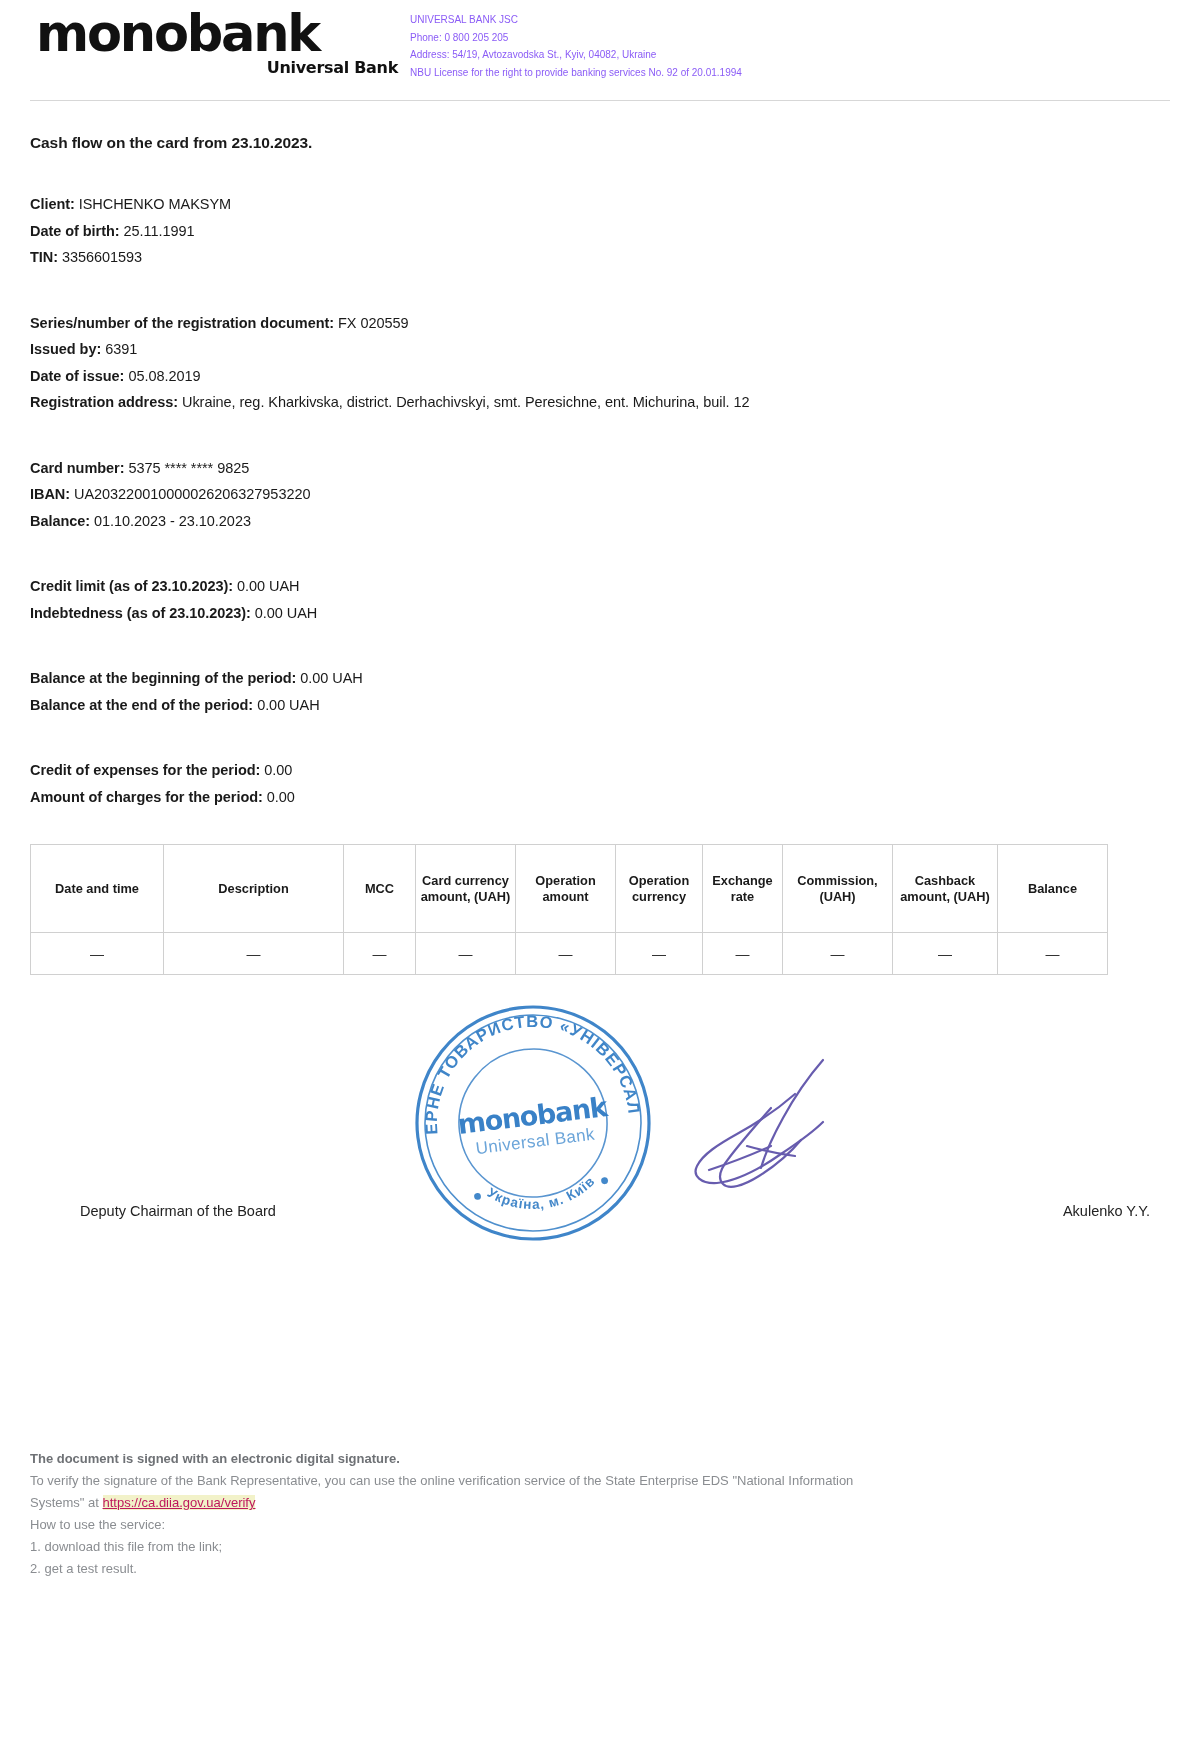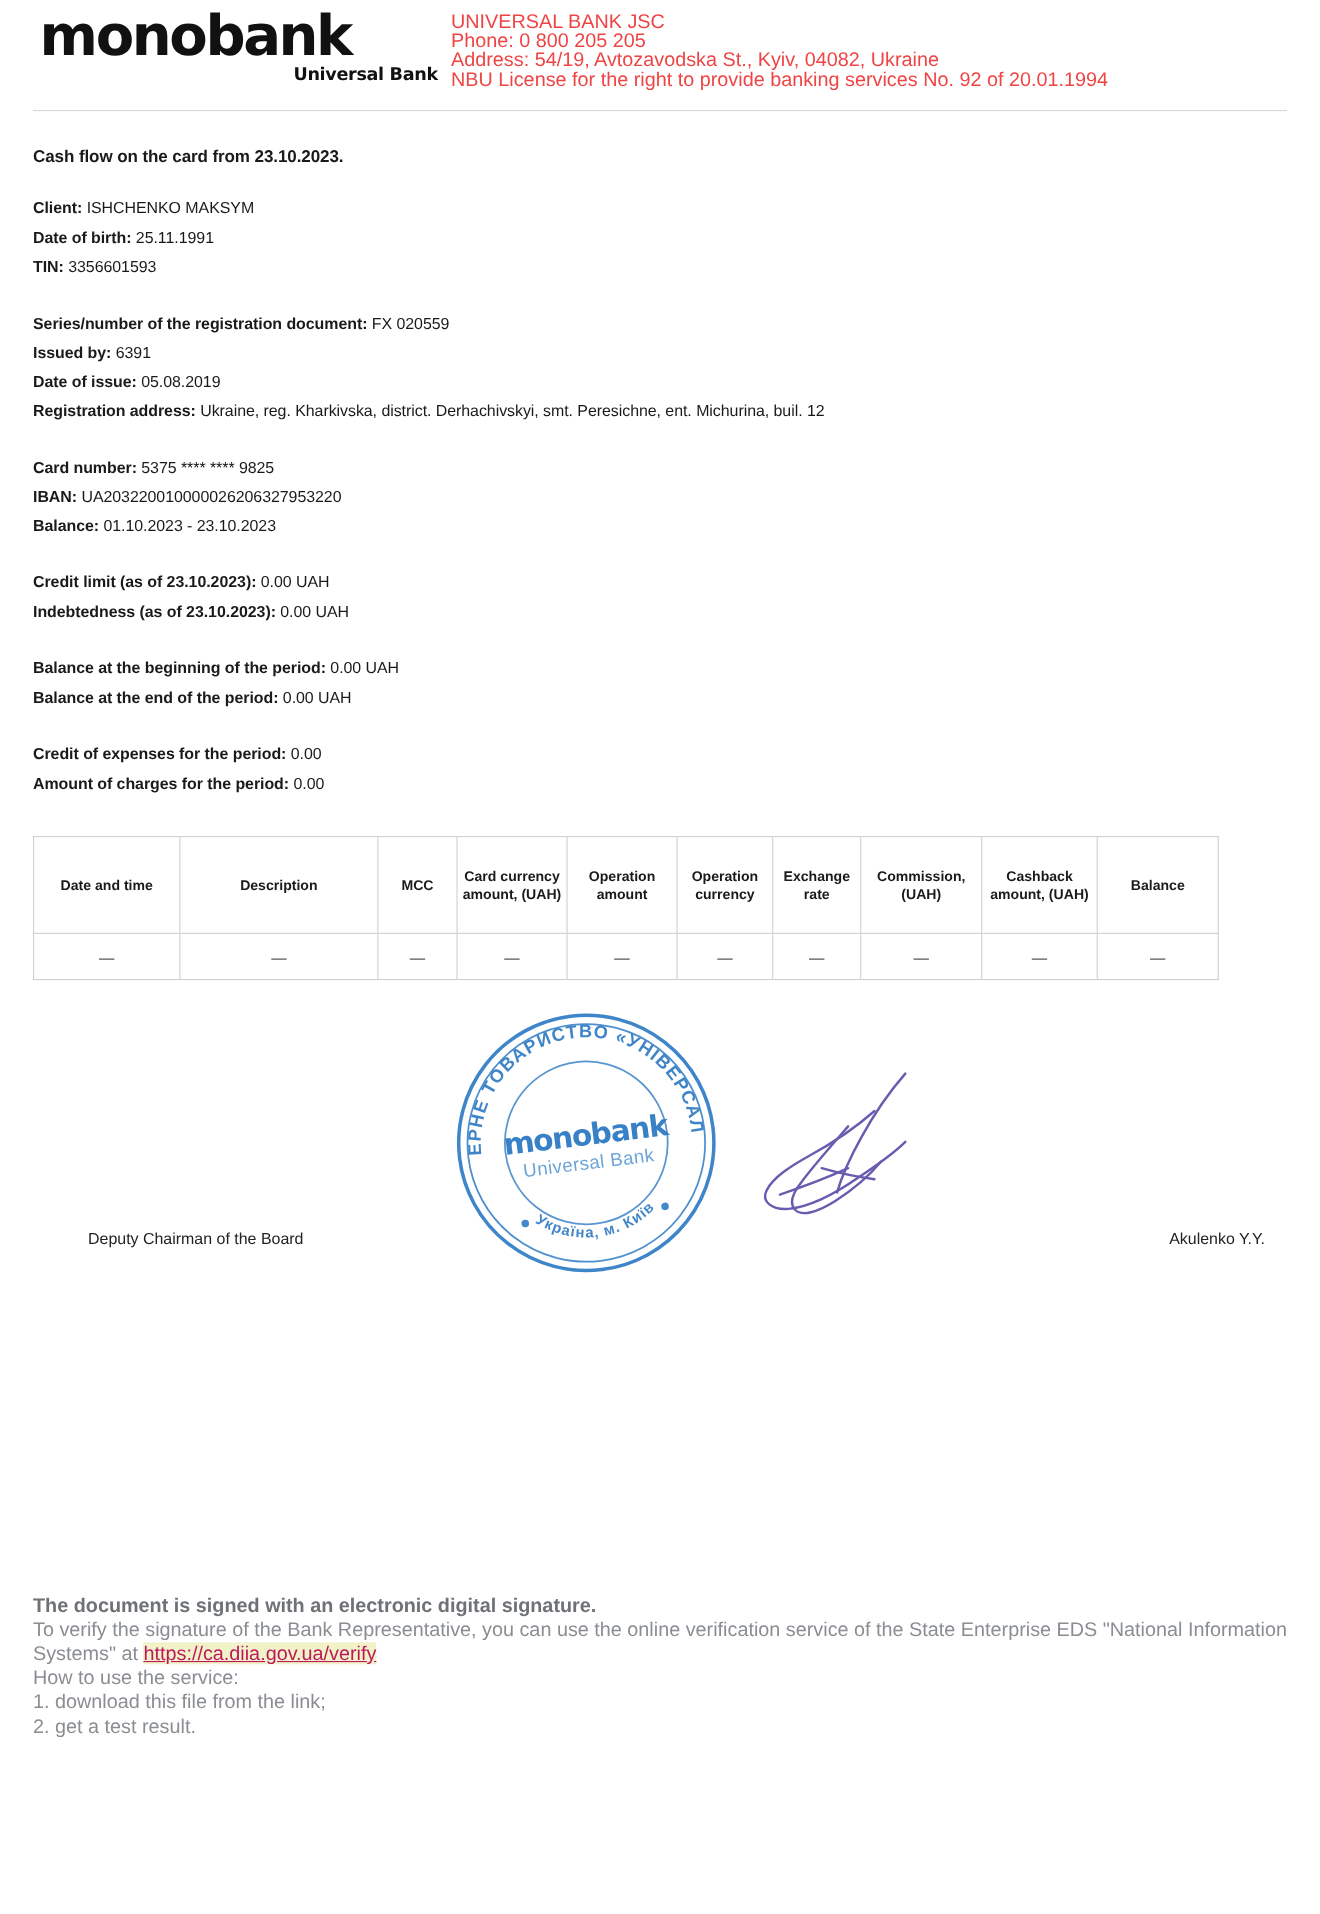"UNIVERSAL BANK JSC" .bank-info { color: #ef4444 -> #8b5cf6; font-size: 18px -> 10px }
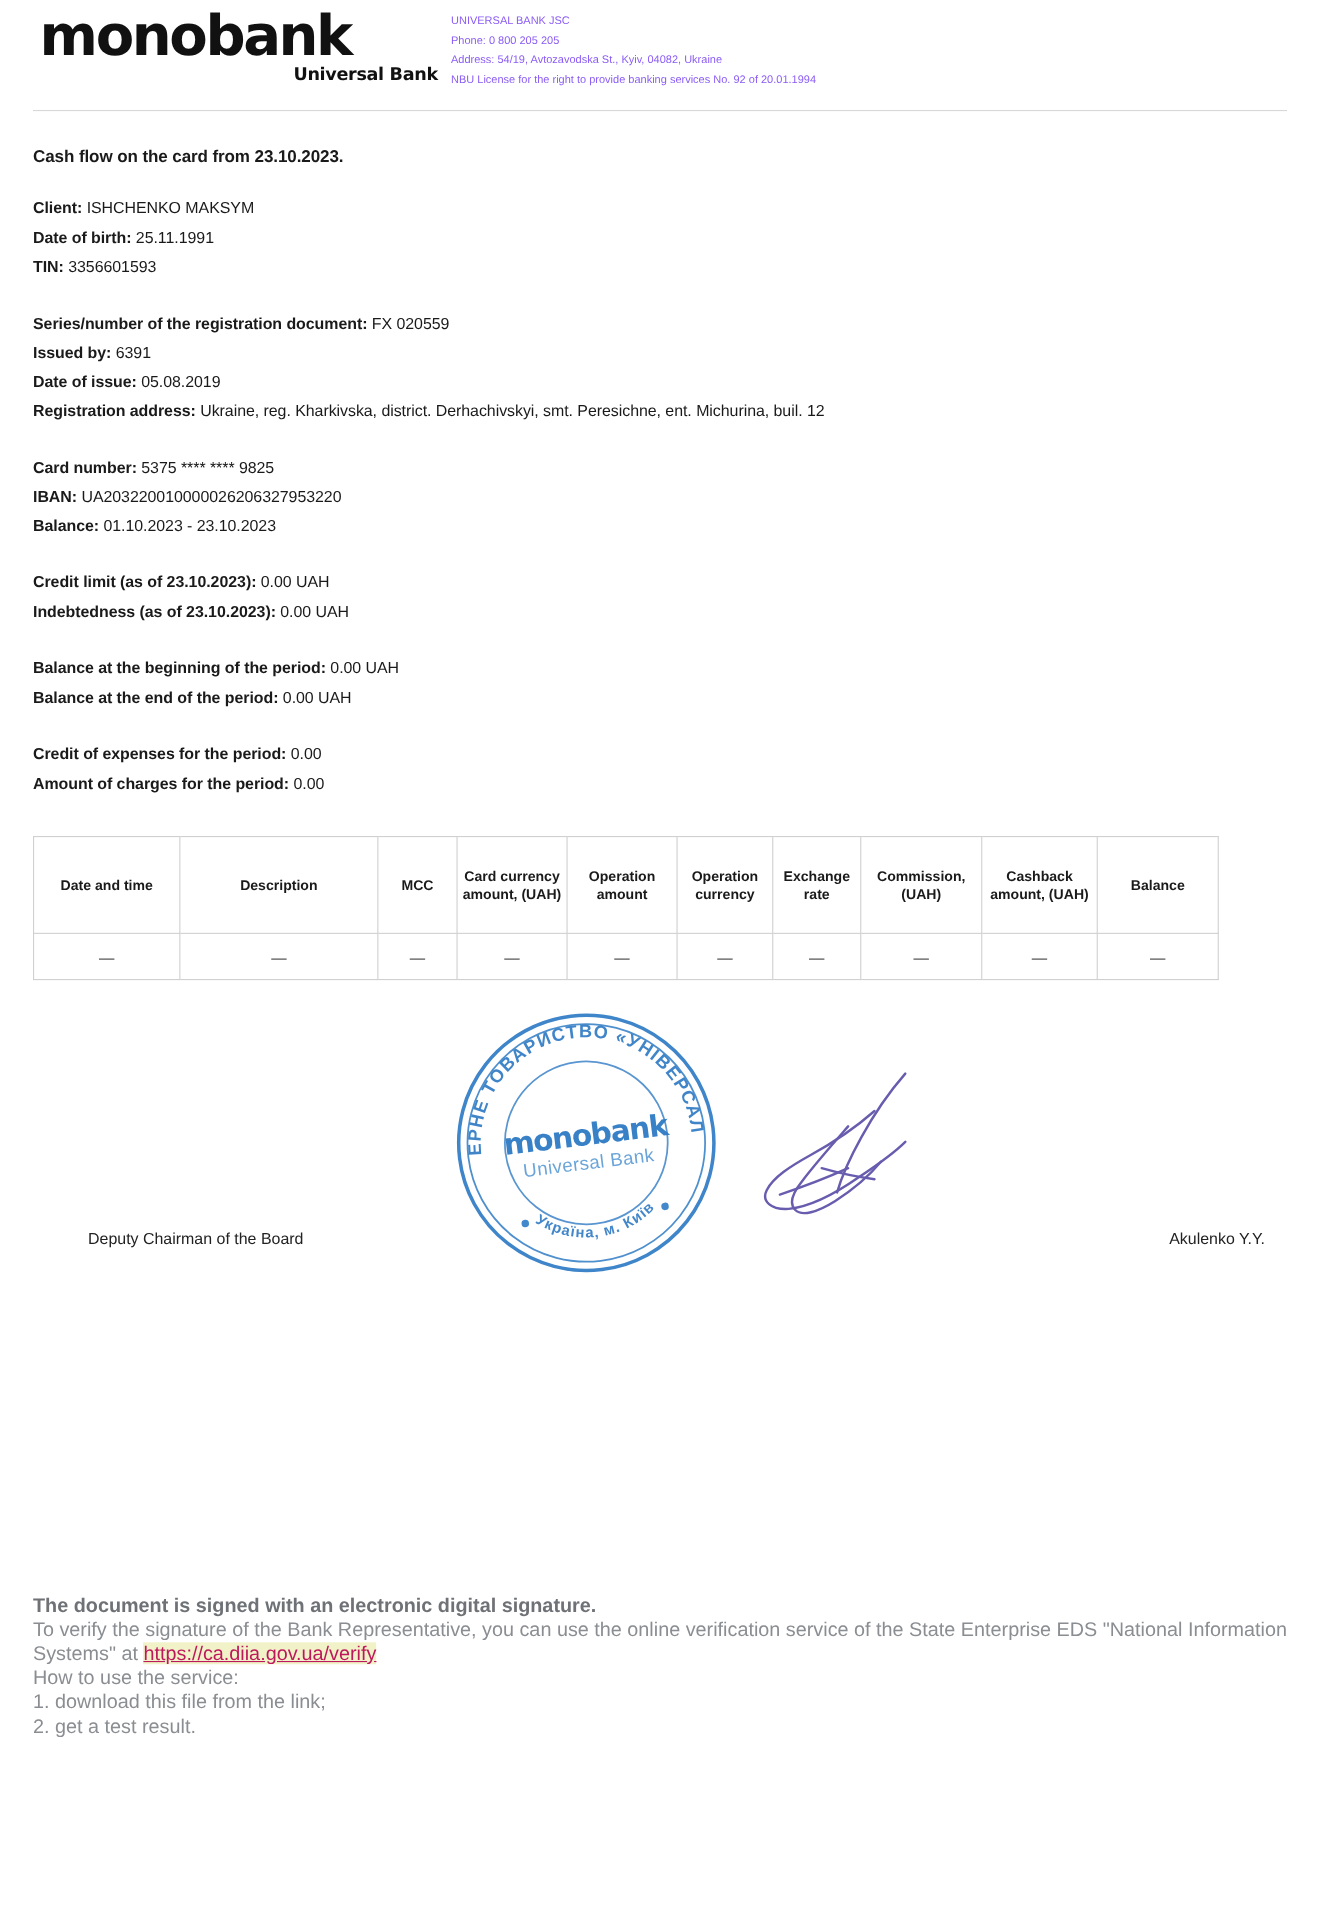"Client: ISHCHENKO MAKSYM" .block { margin-top: 25px -> 39px }
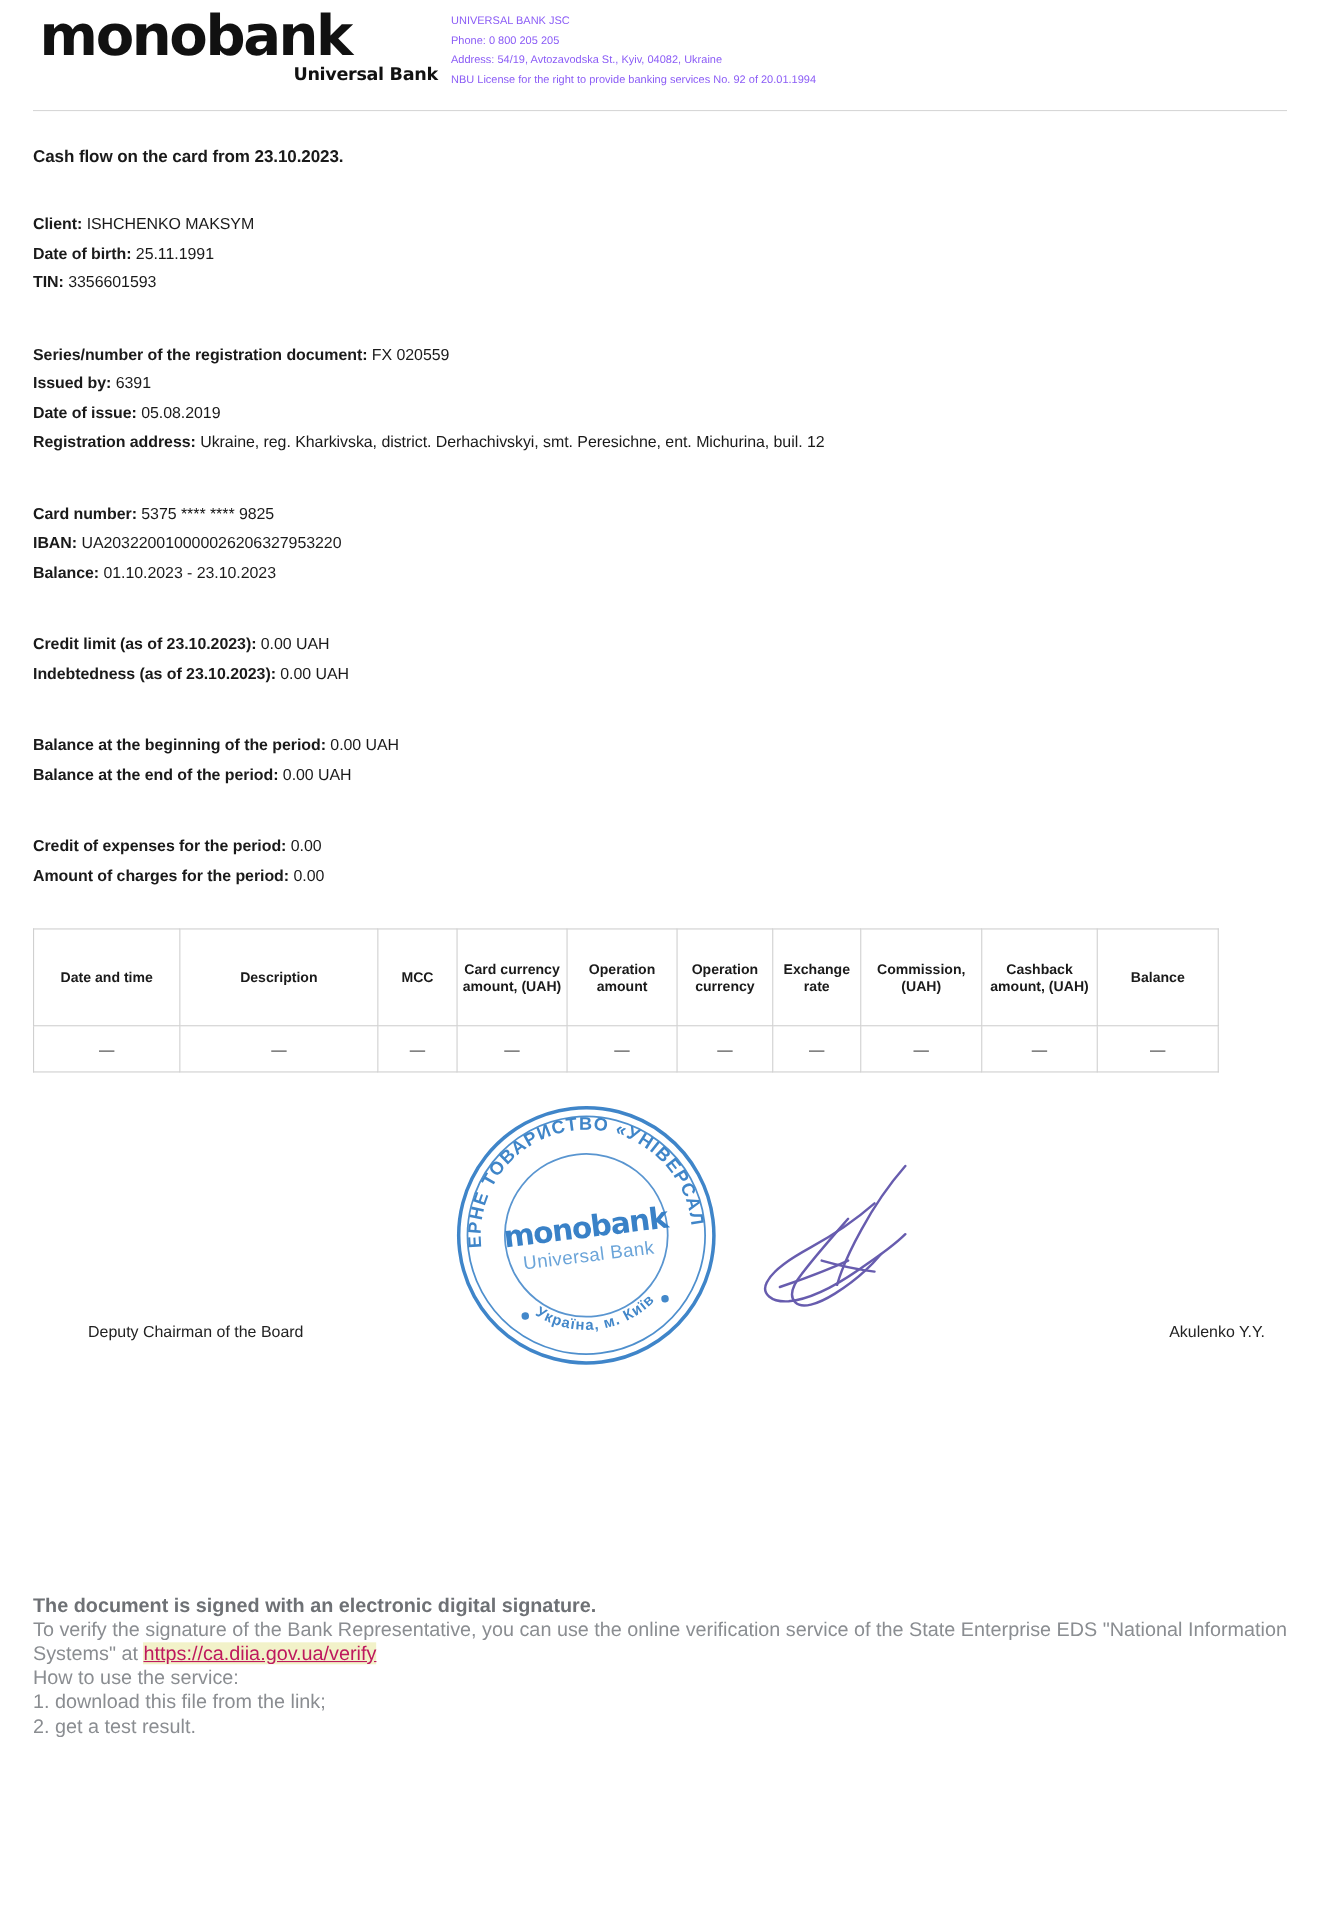"The document is signed with" .footer { font-size: 18px -> 13px }
